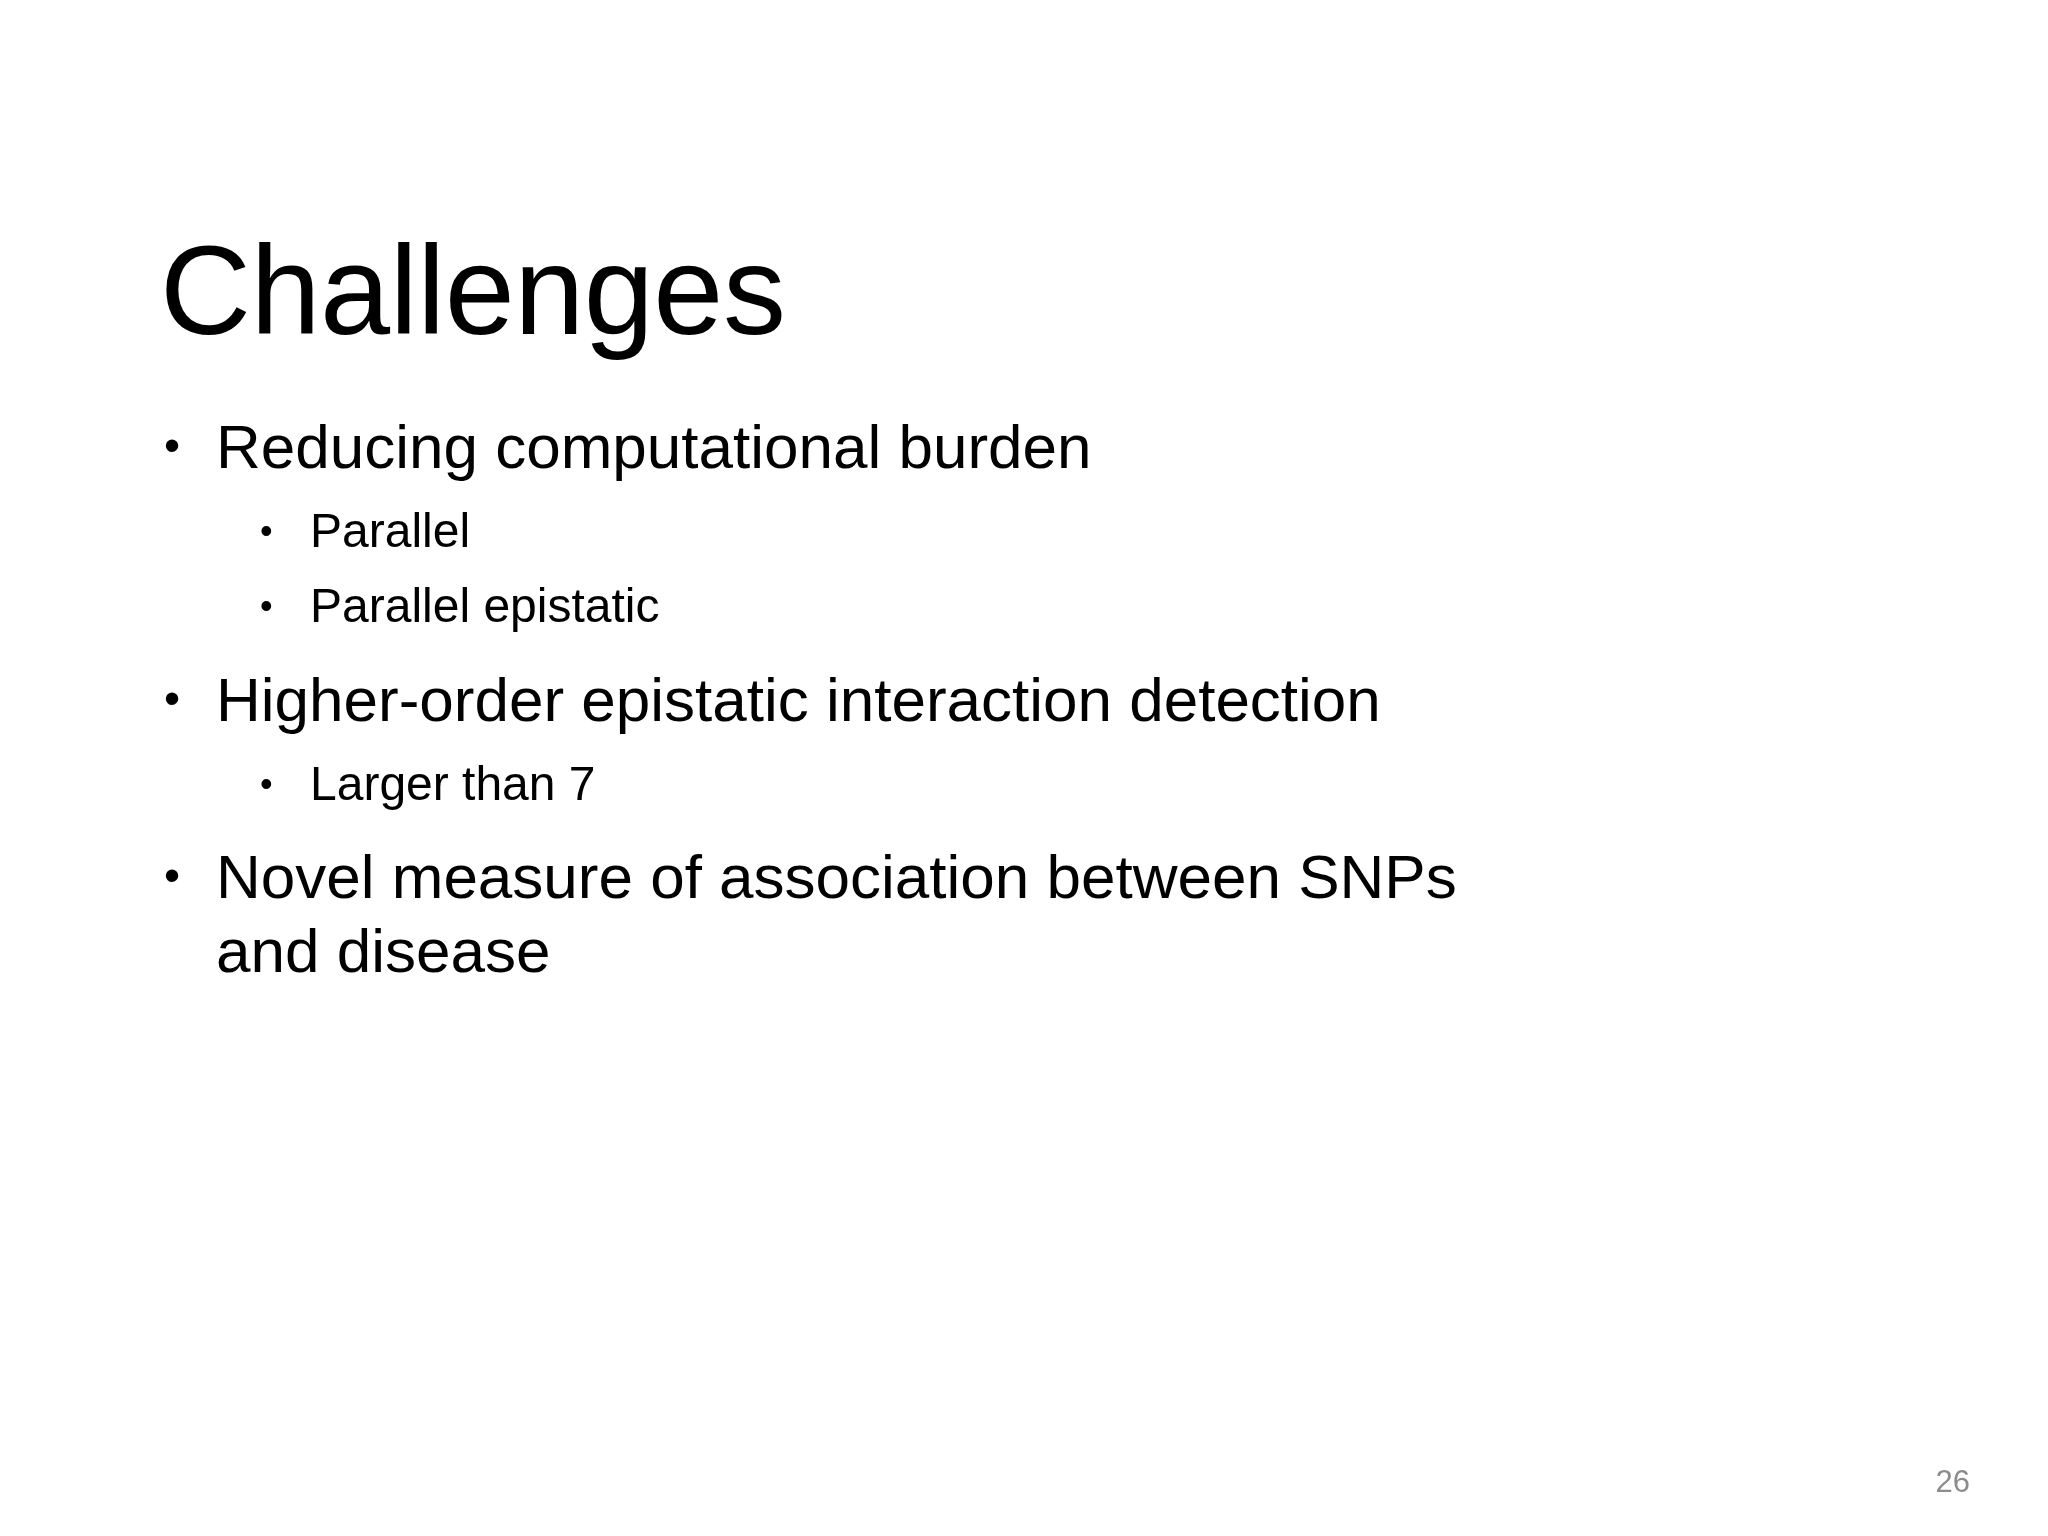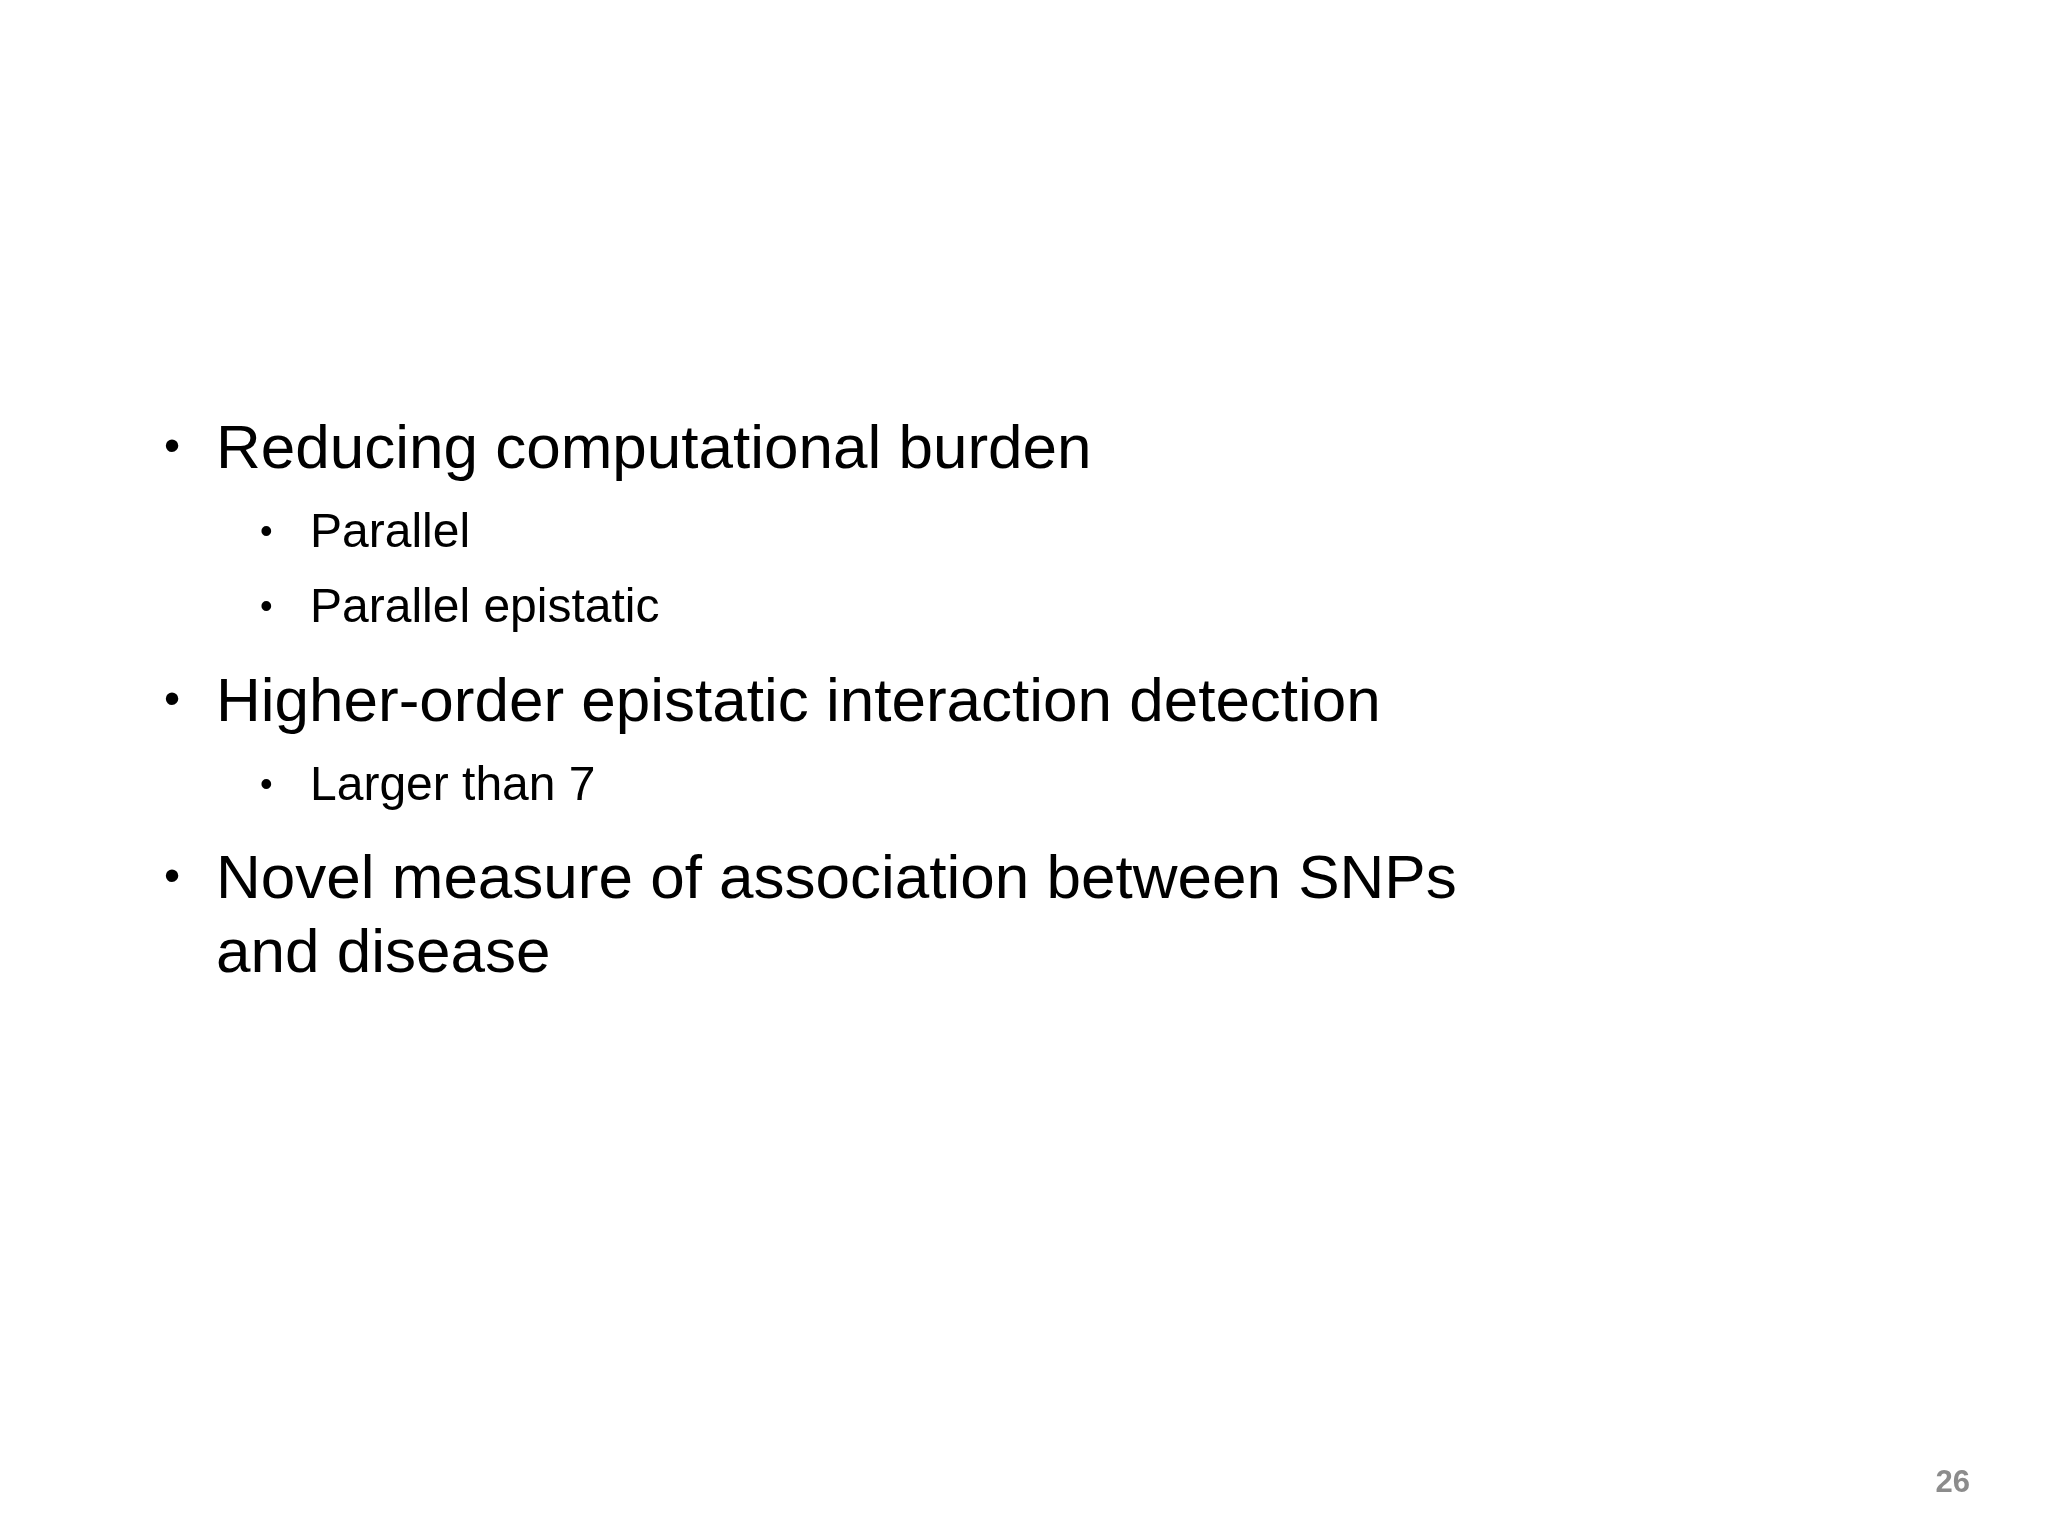"Challenges" h1.slide-title { html: none -> <h1>Challenges</h1> }
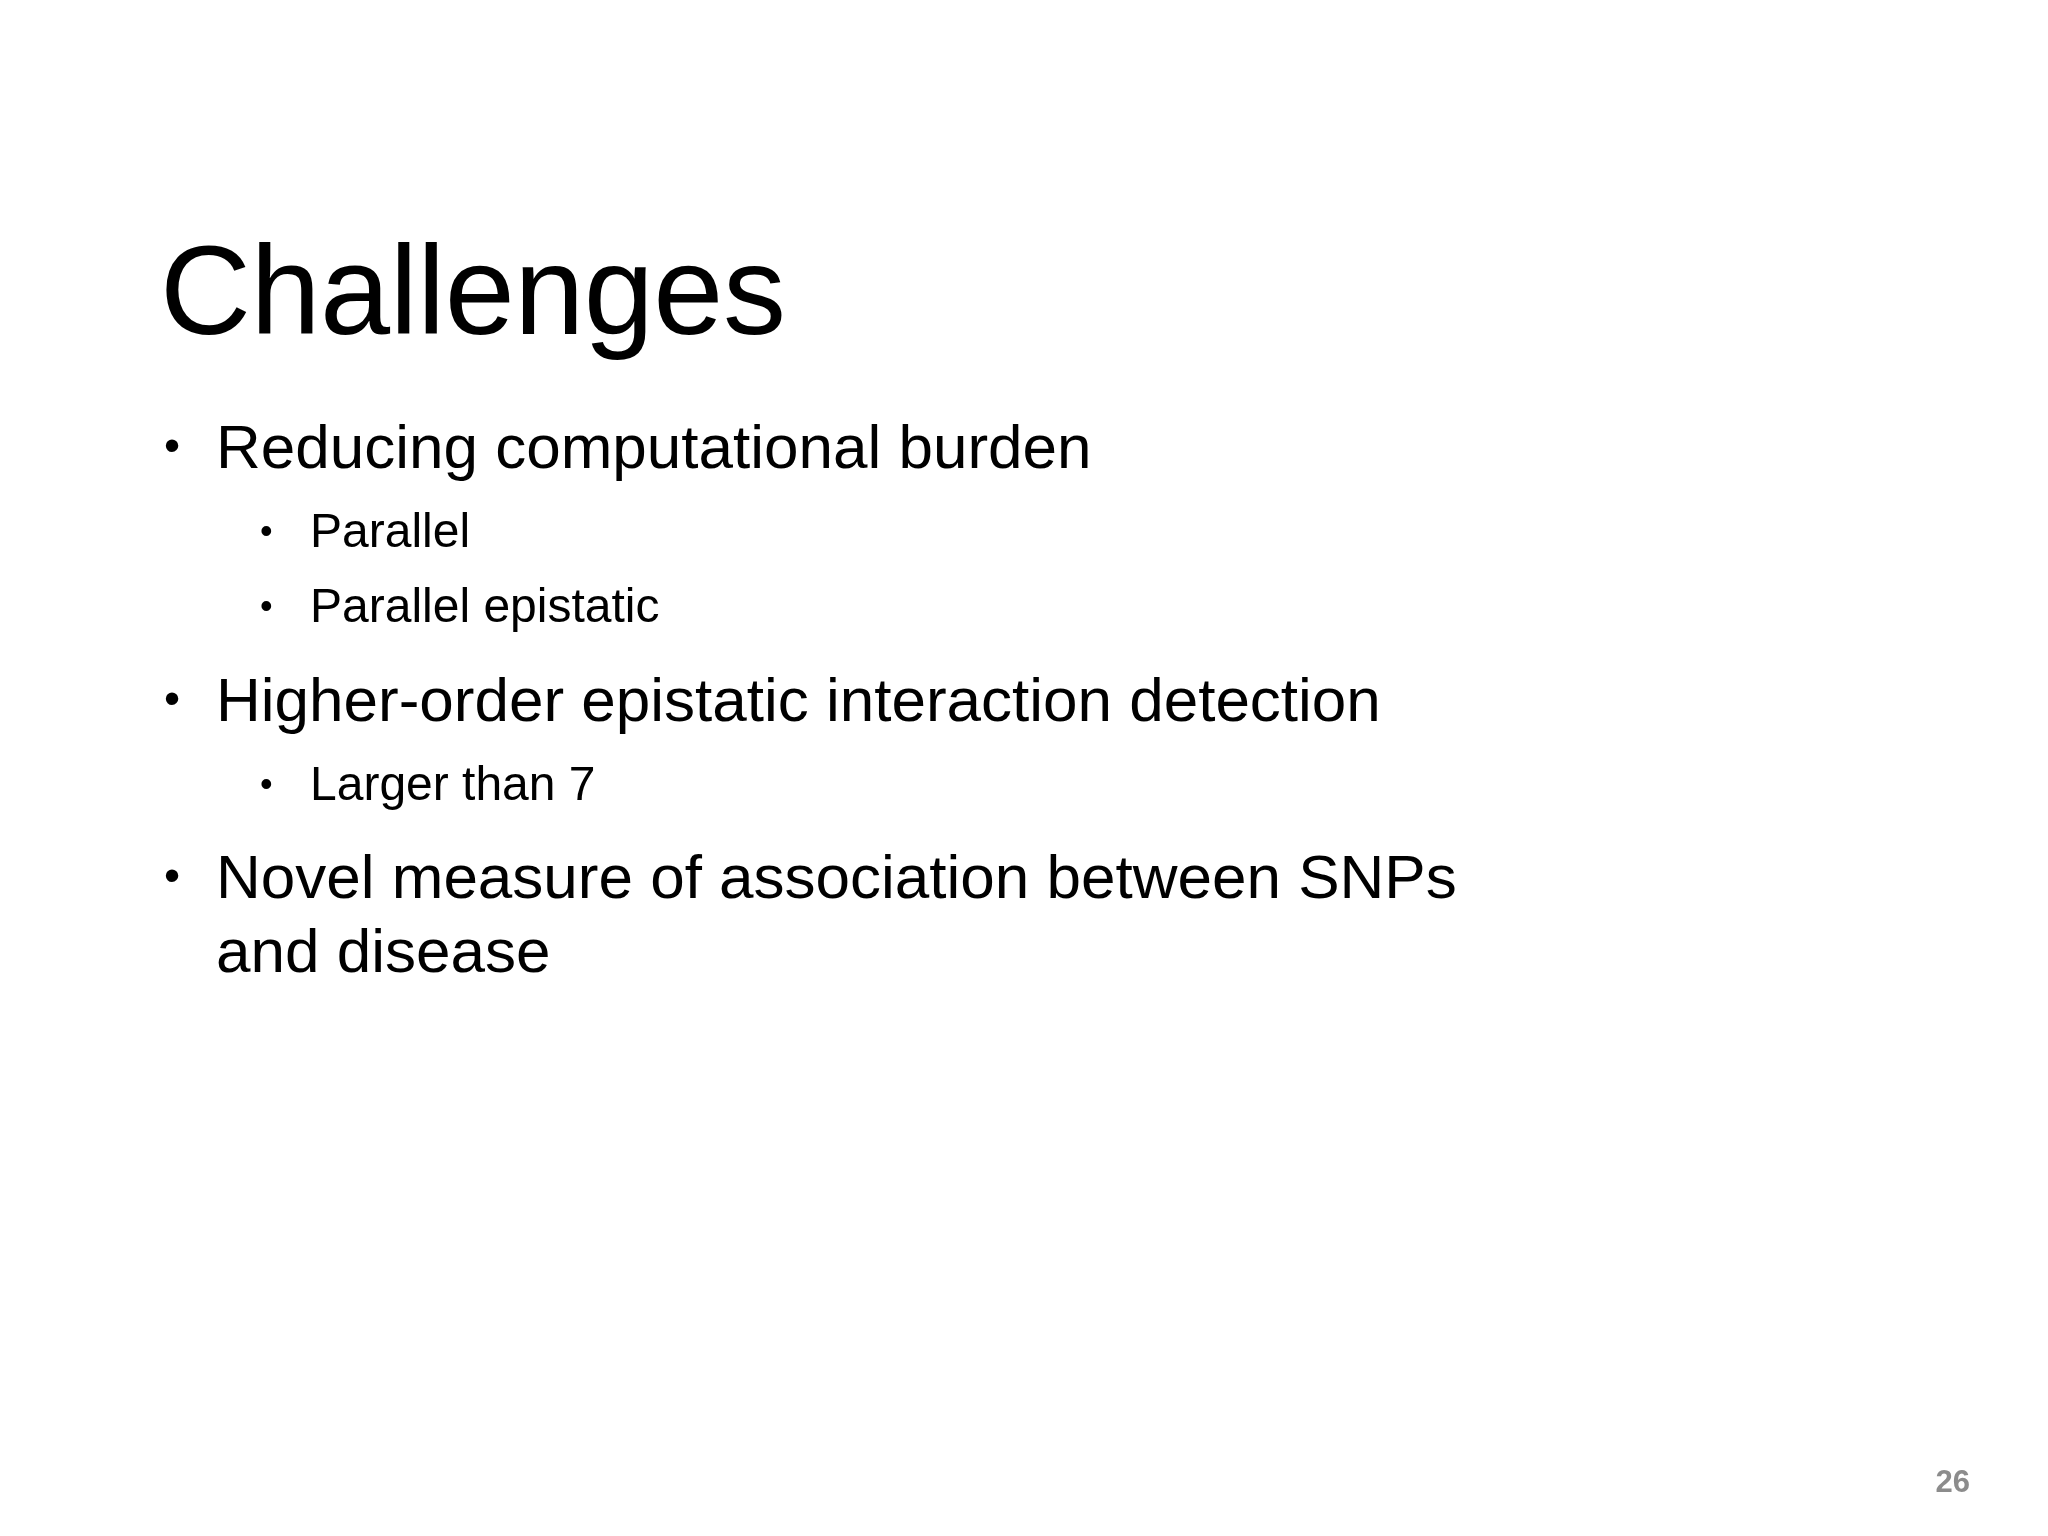"26" .page-number { font-weight: 700 -> 400 }
